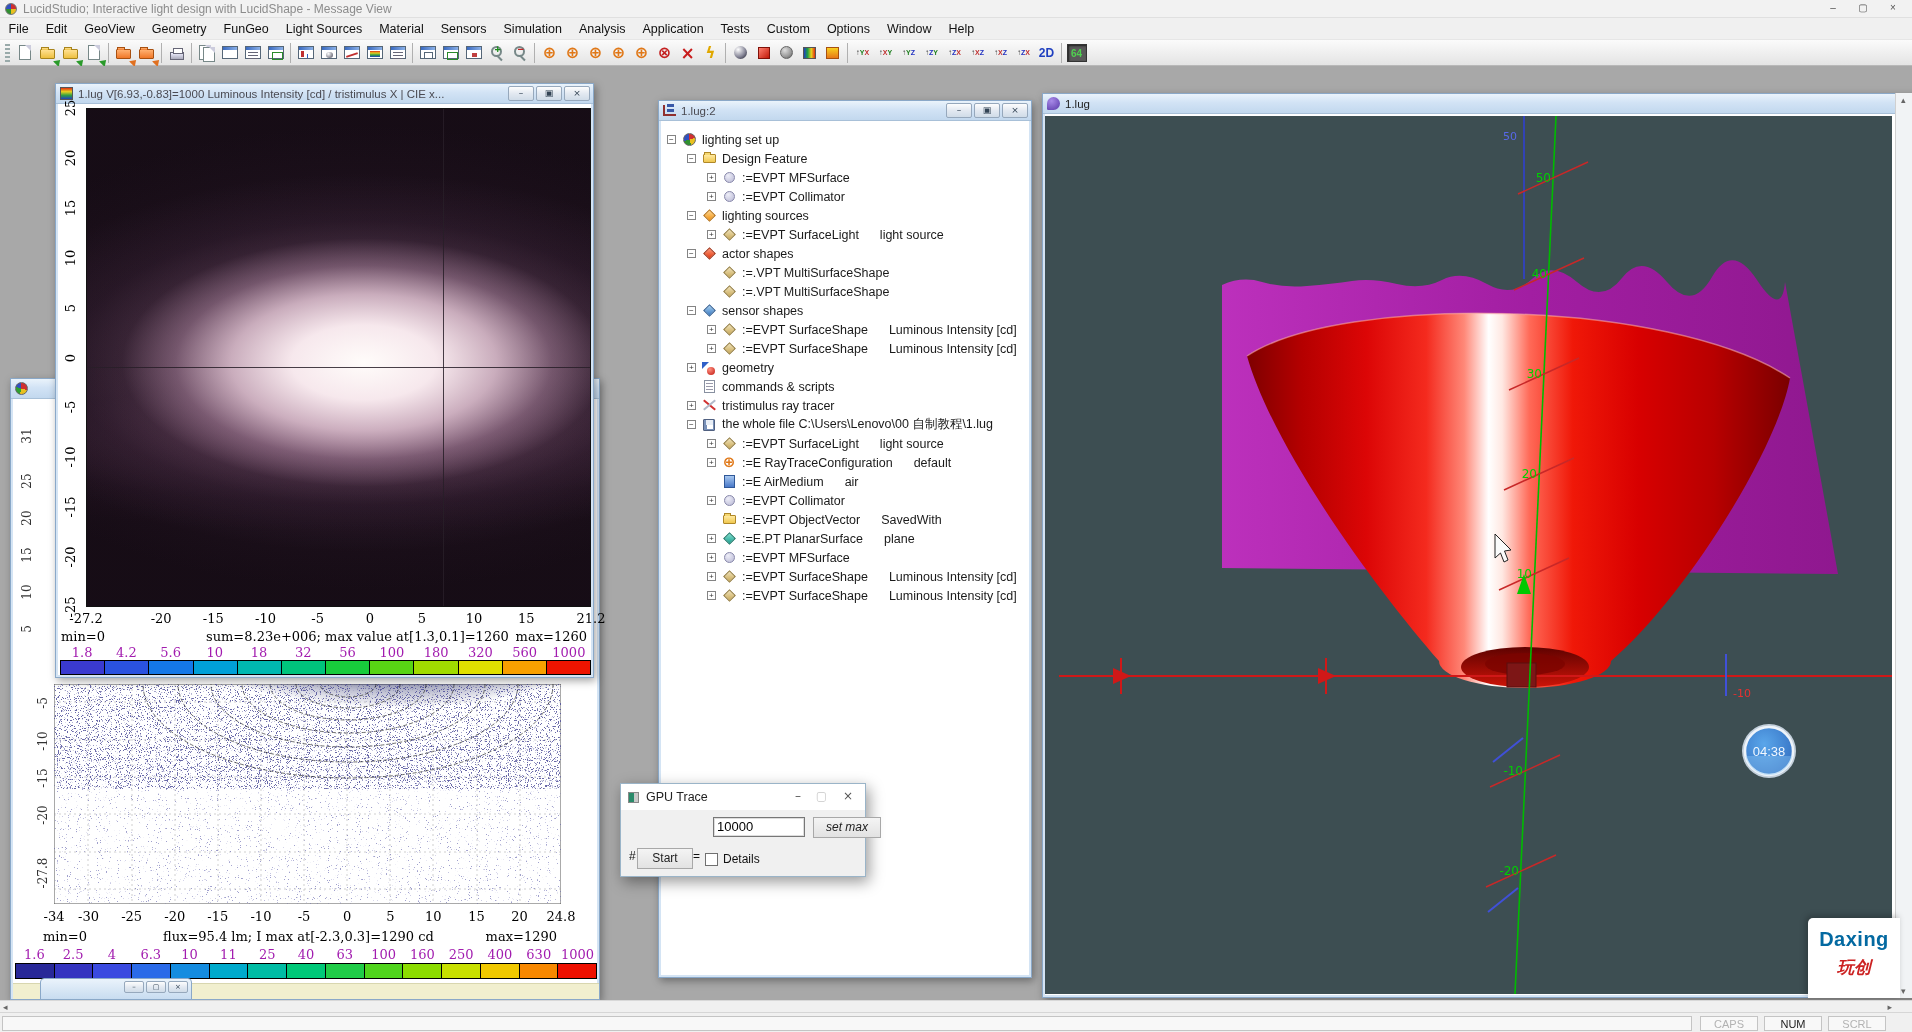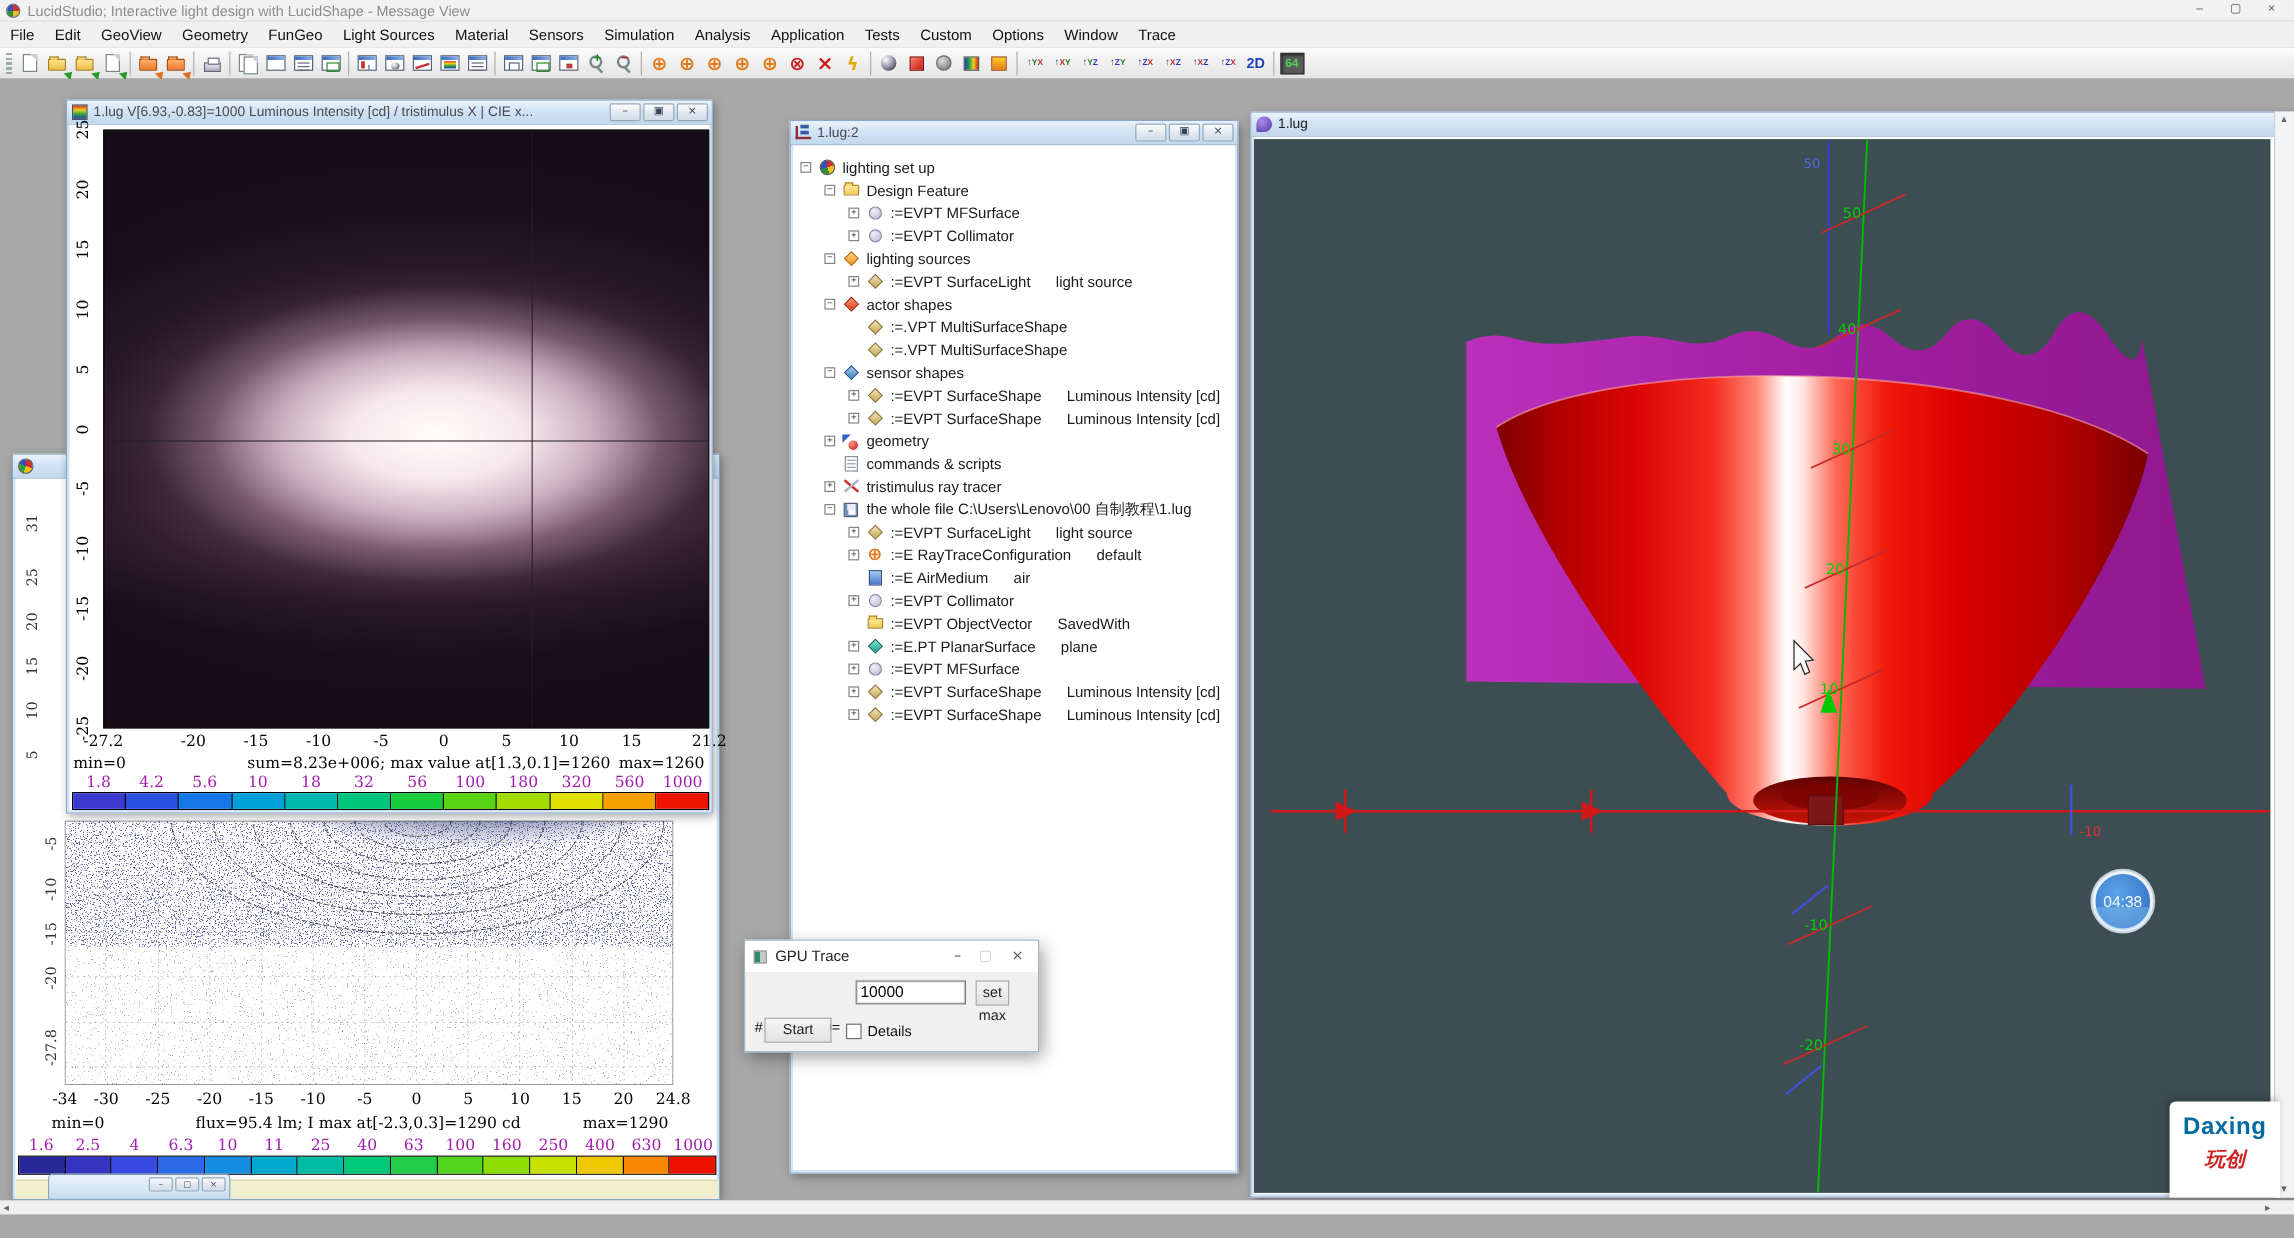"Trace" span.mi { text: Trace -> Help }
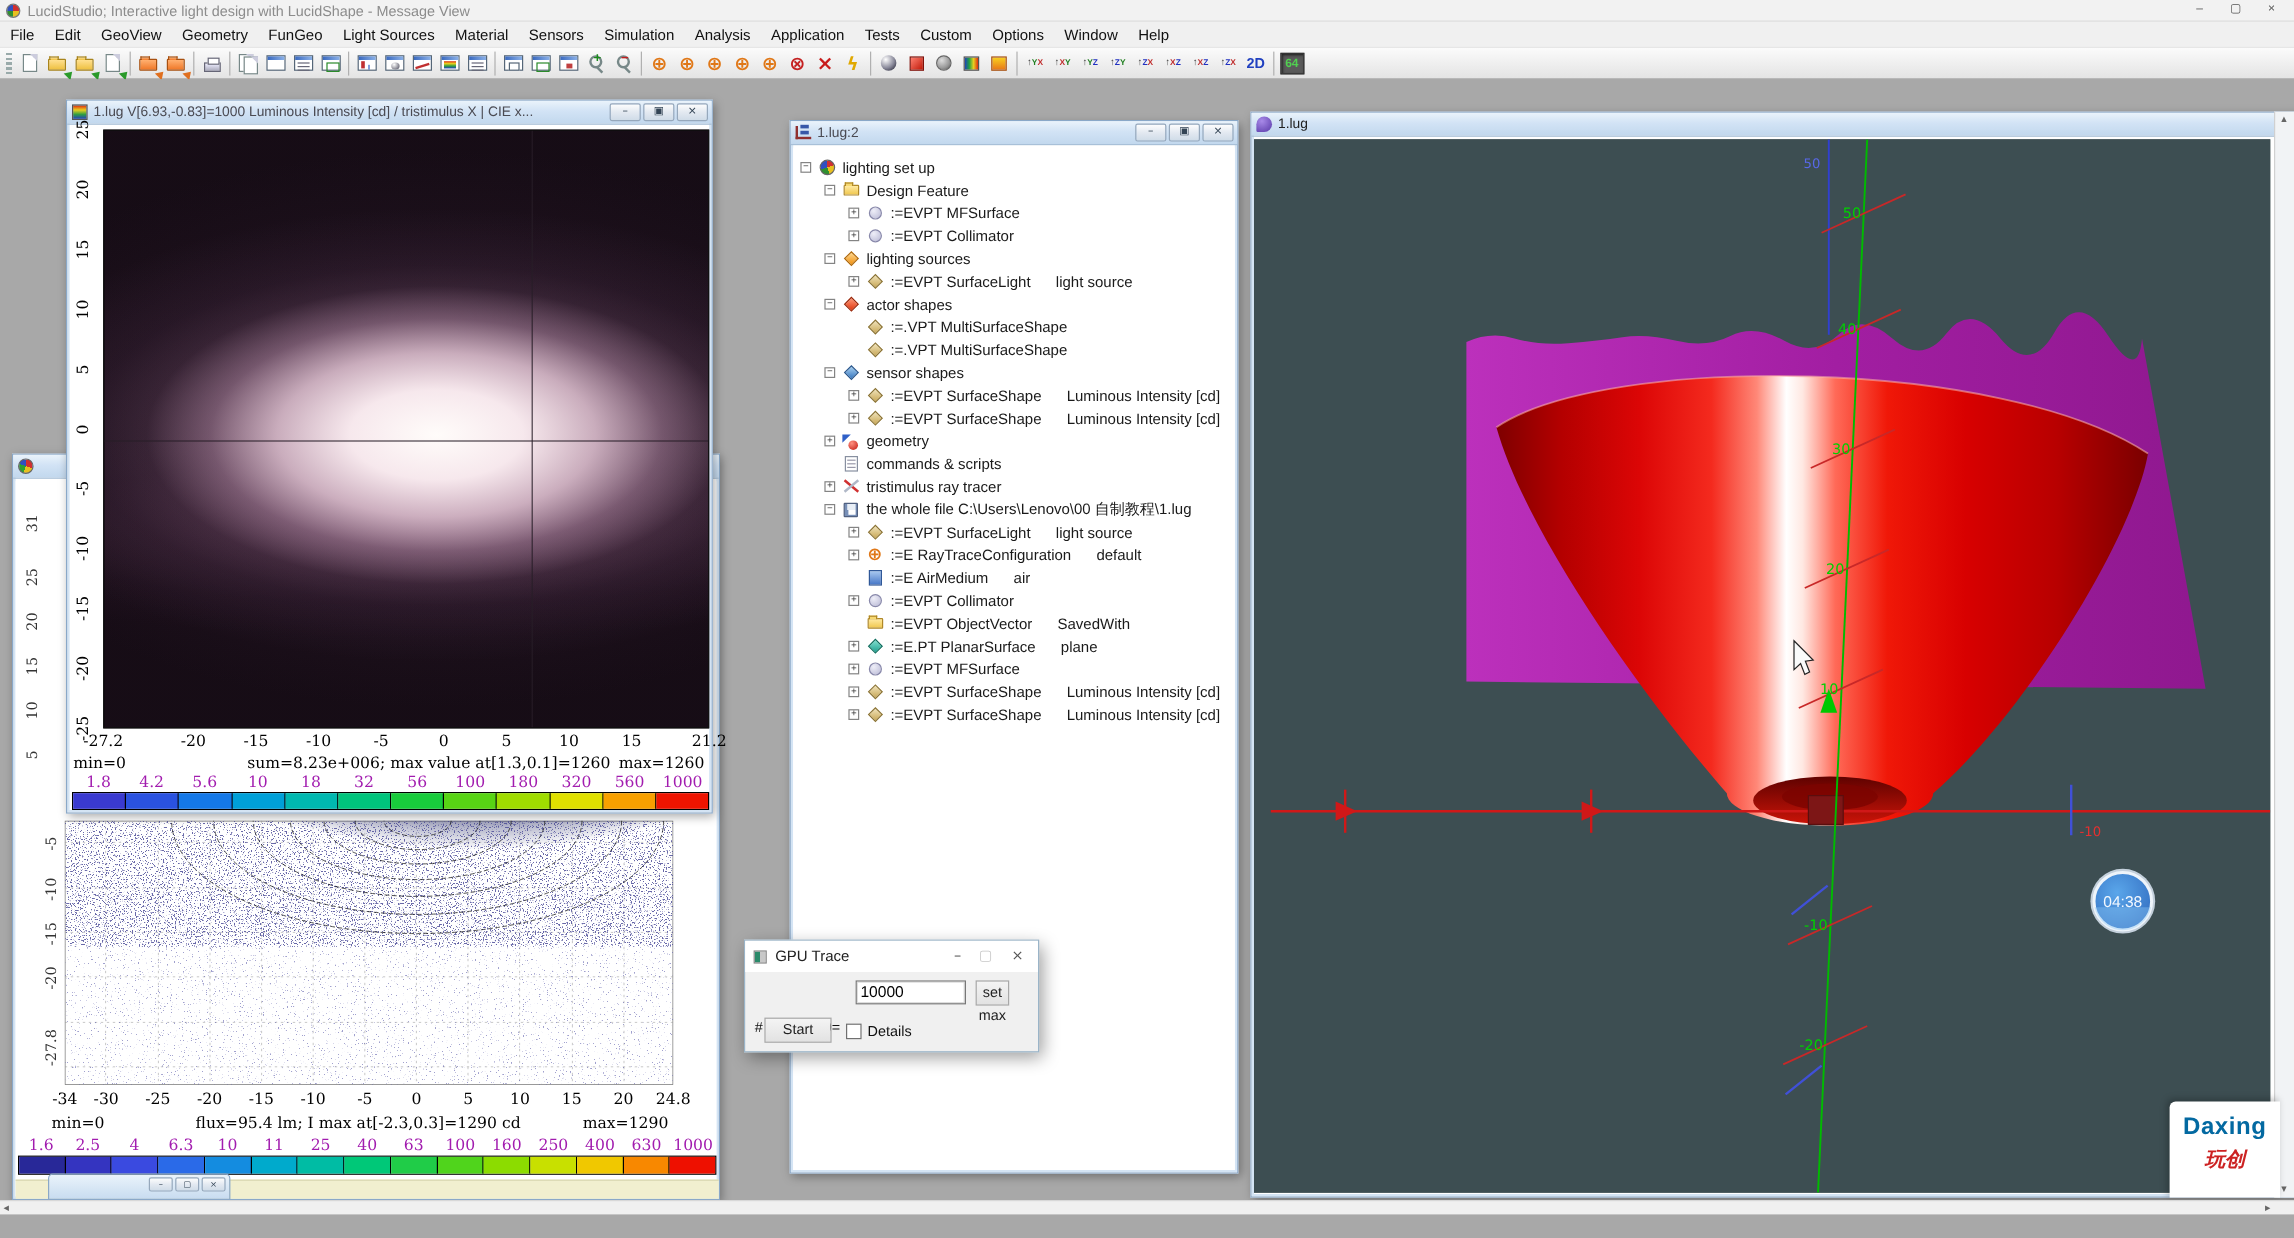"set max" div.gbtn { font-style: none -> italic; width: 28px -> 68px }
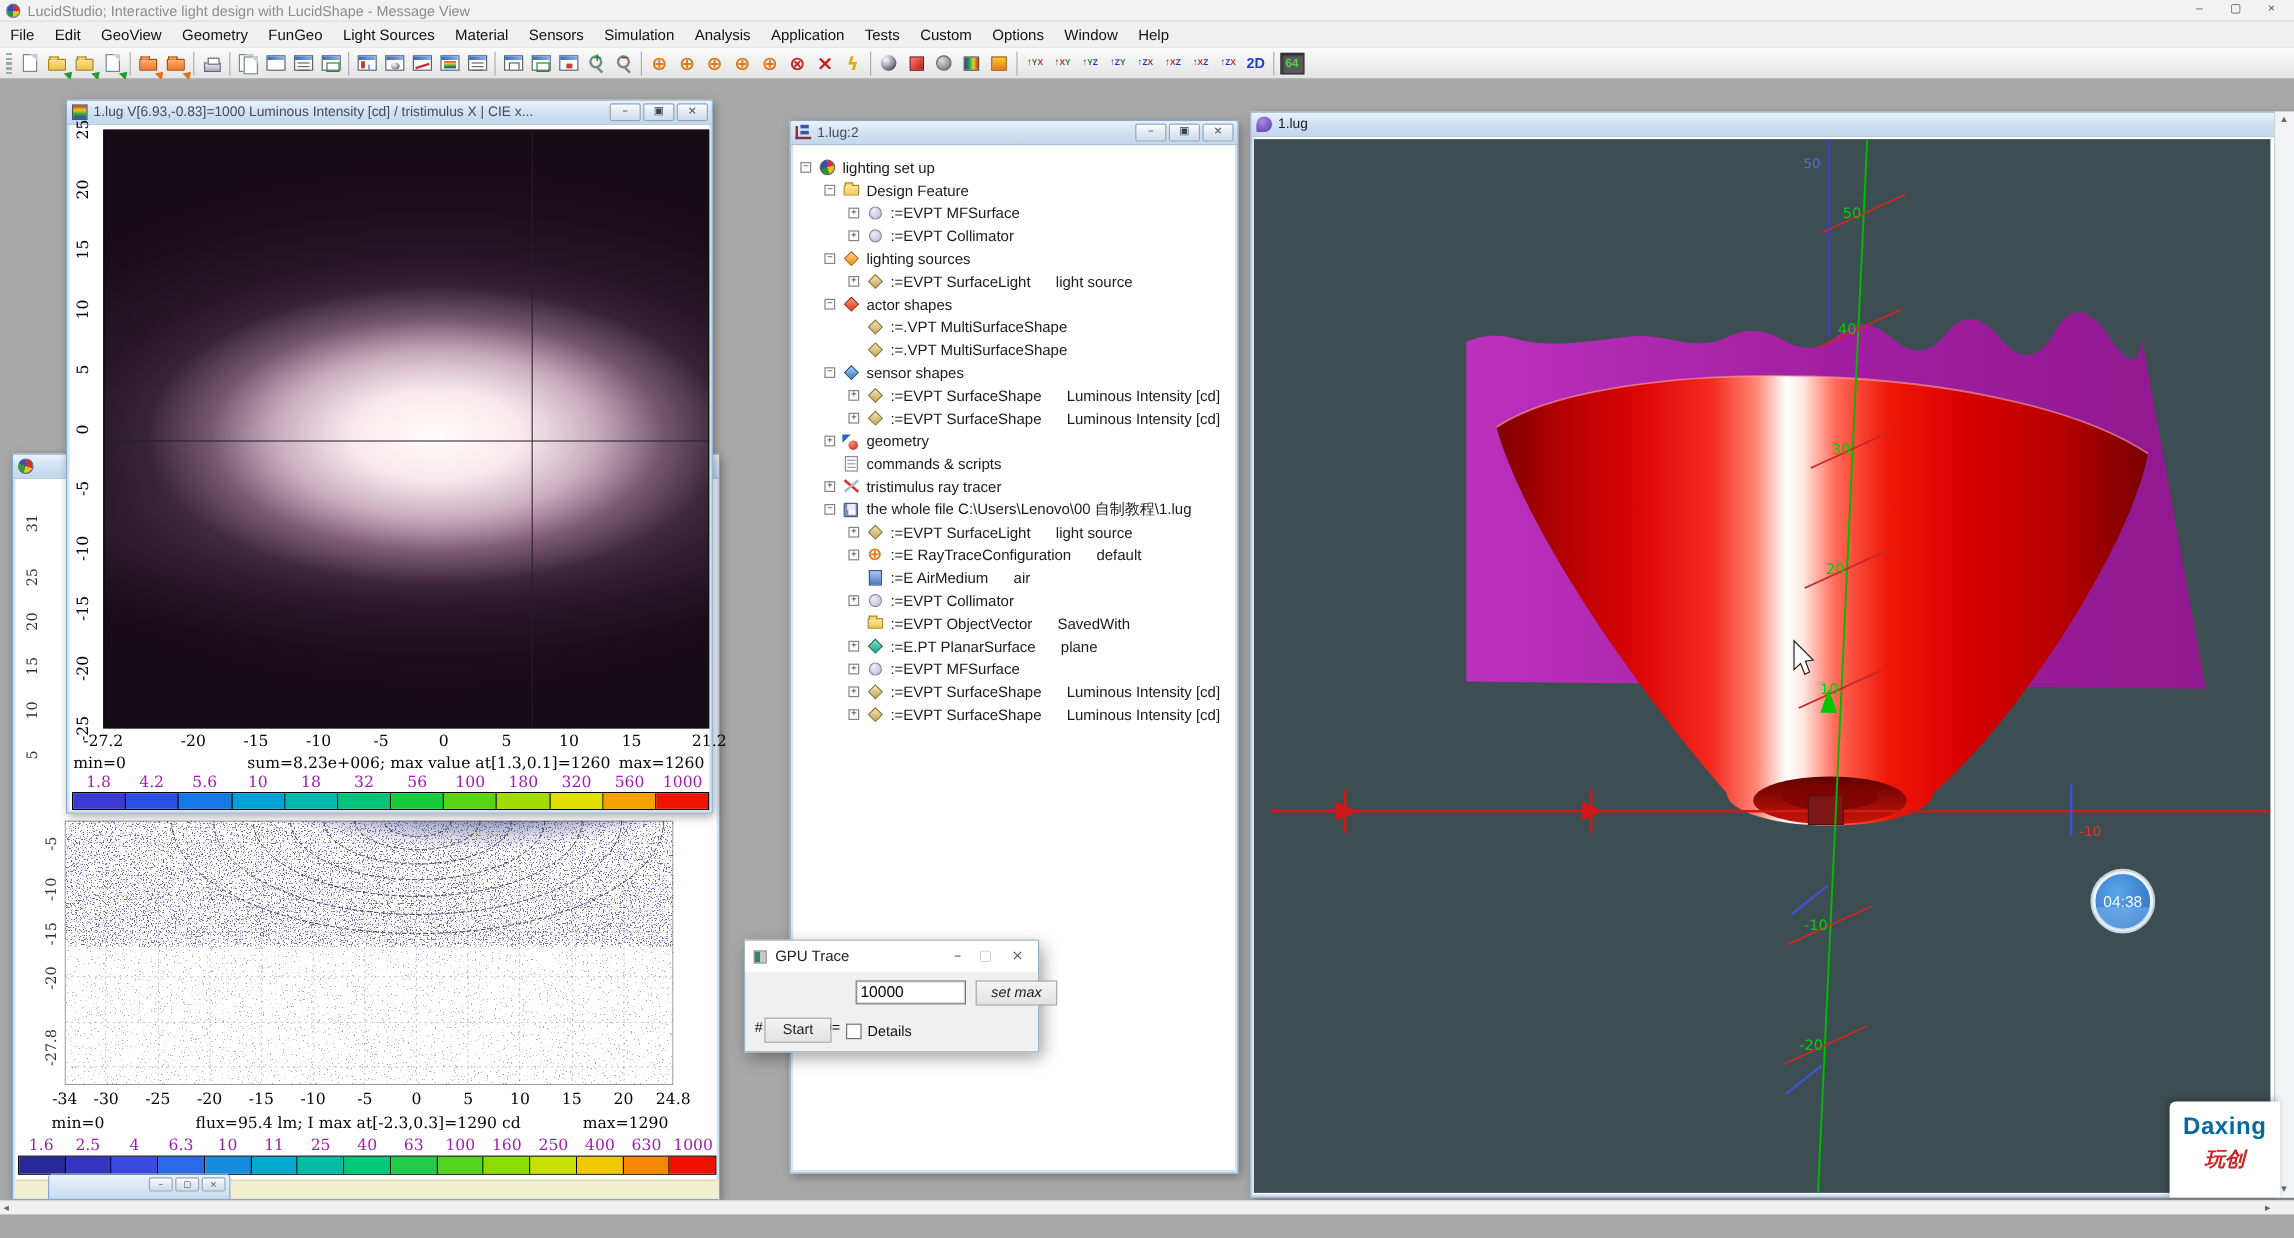"CAPS" div { html: none -> <div> <div></div> <span><span>CAPS</span><span>NUM</span><span>SCRL</span></span> </div> }
